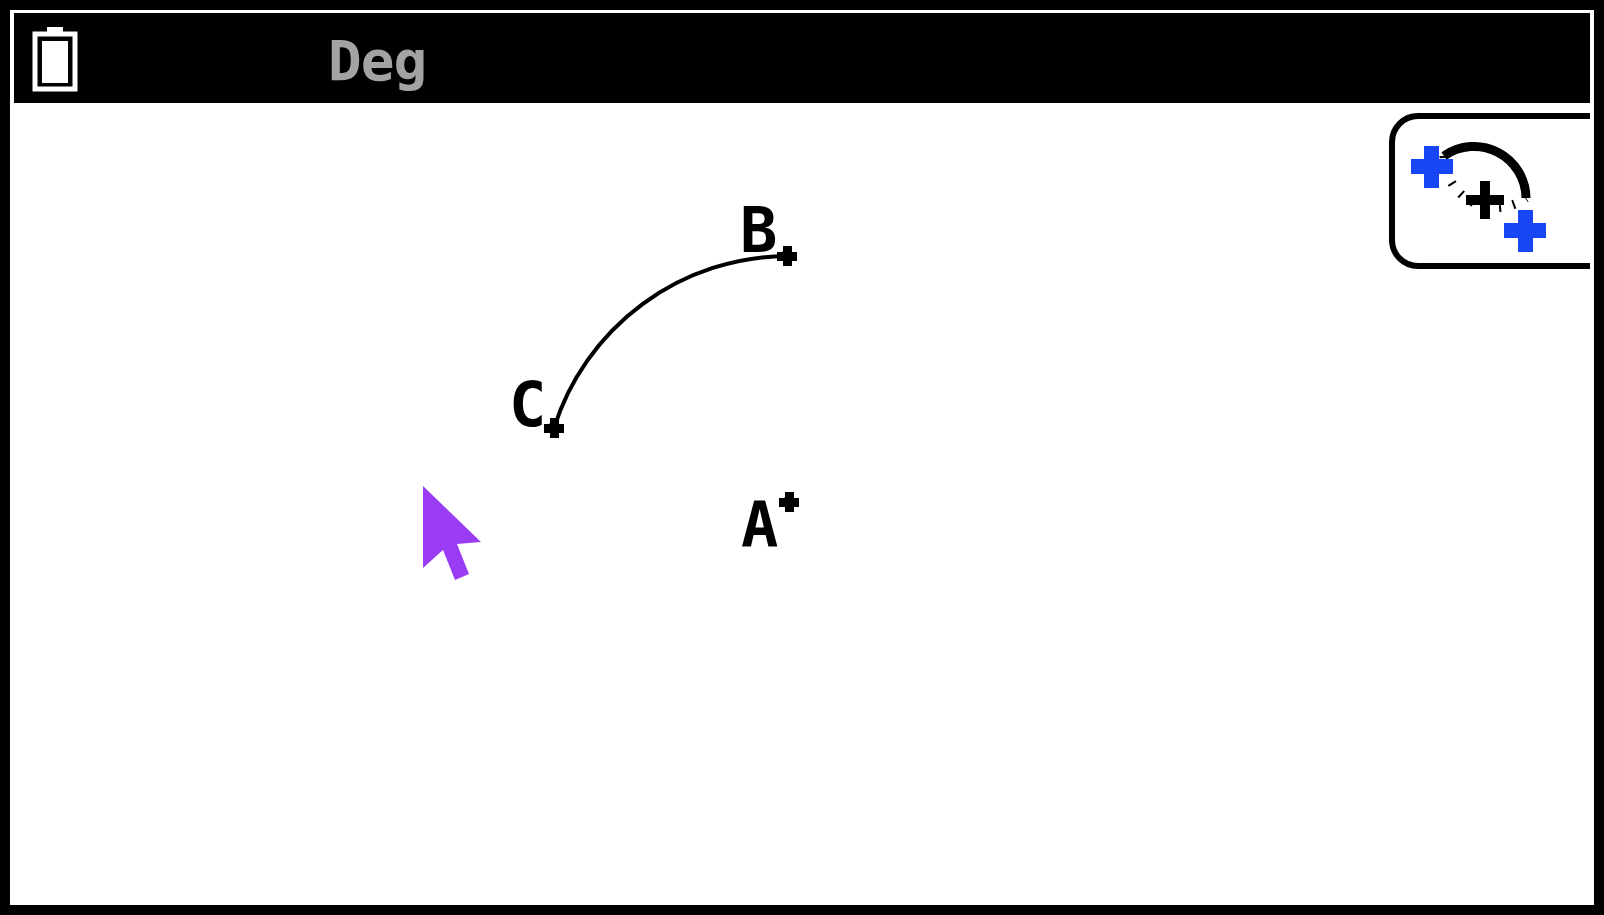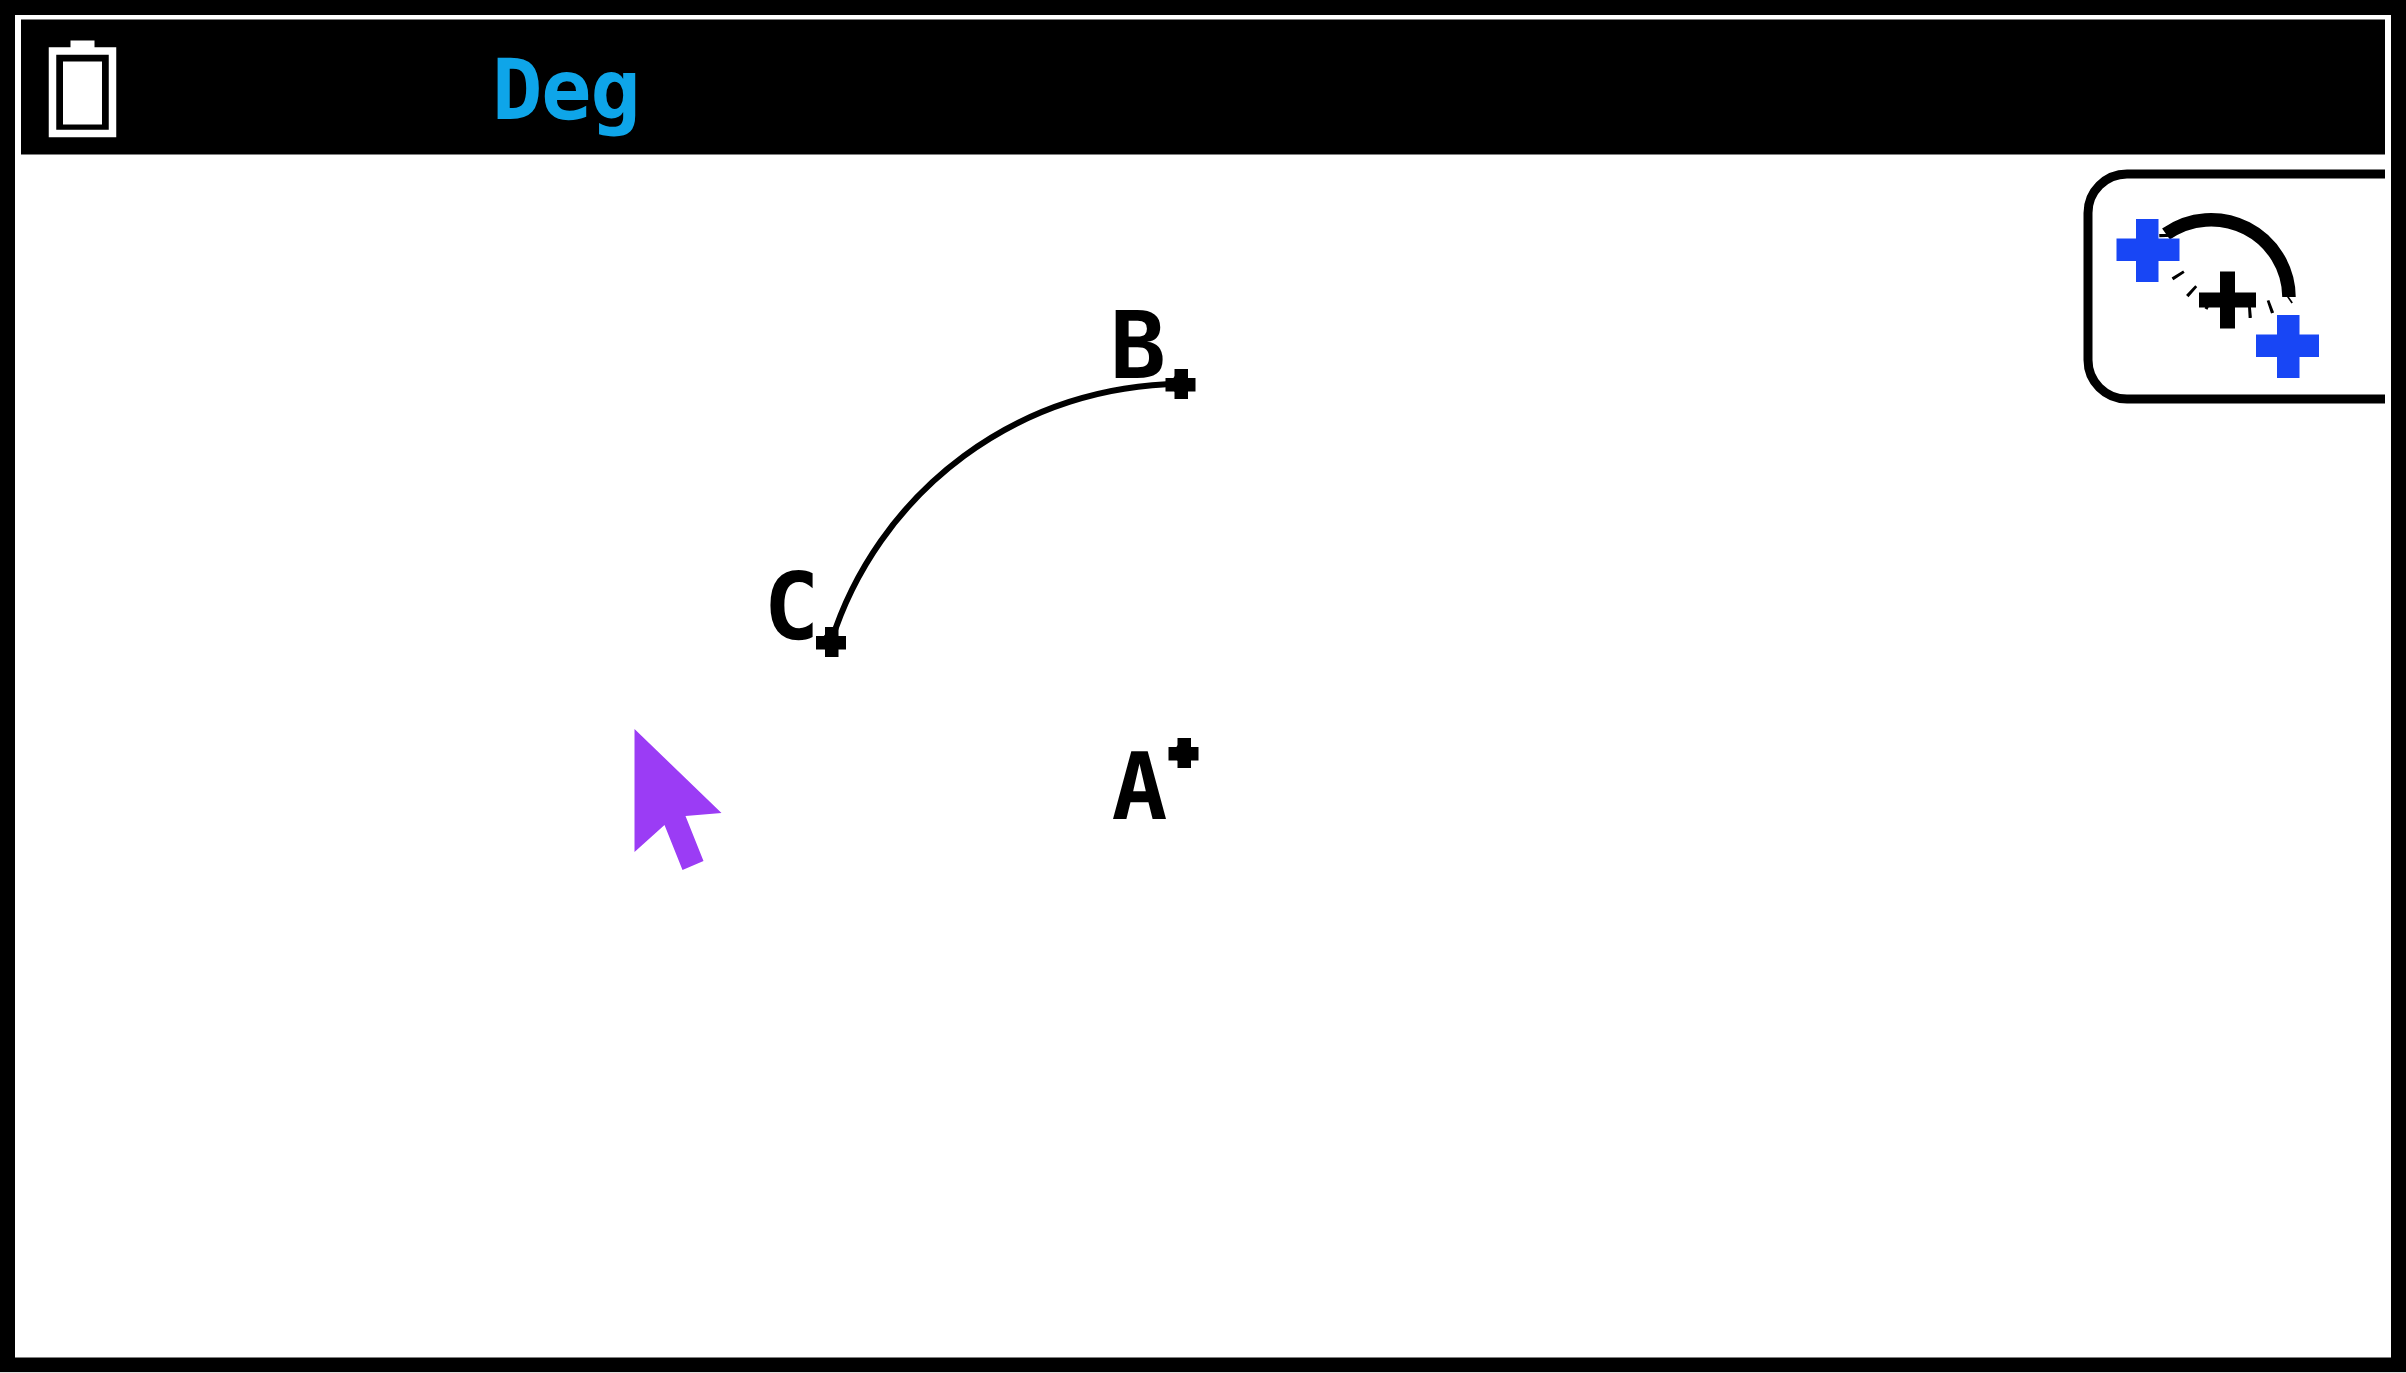"Deg" .mode-label { color: #0ea5e9 -> #a3a3a3 }
